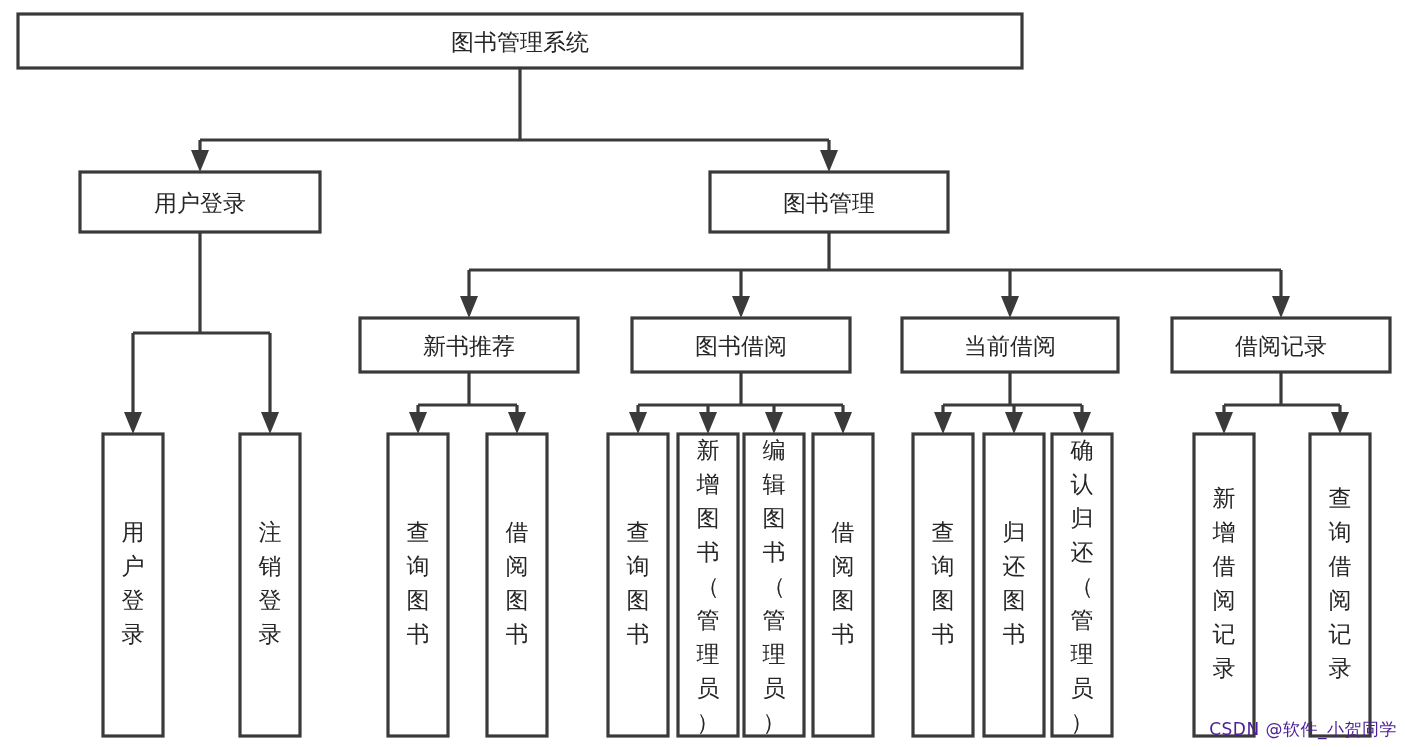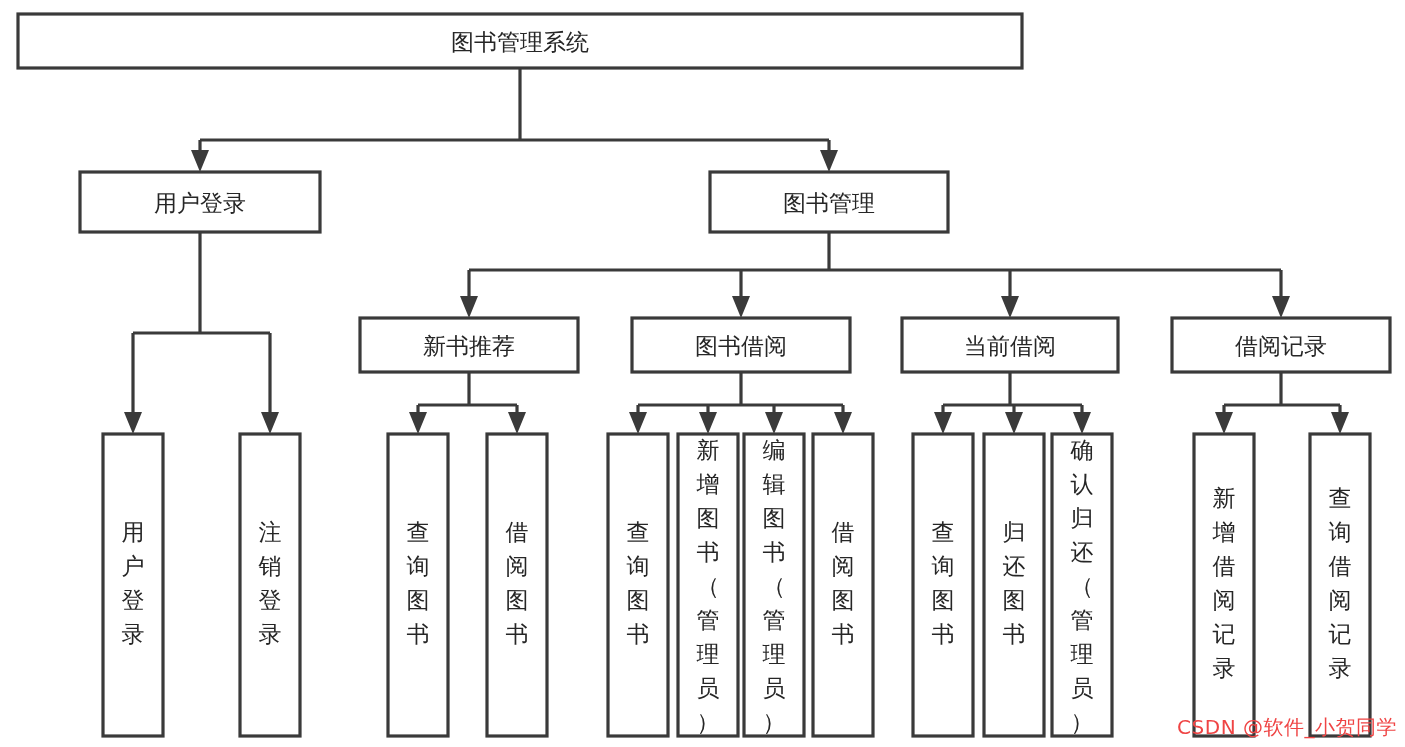"CSDN @软件_小贺同学" .watermark { color: #ef4444 -> #4c1d95; font-size: 20px -> 17px }
